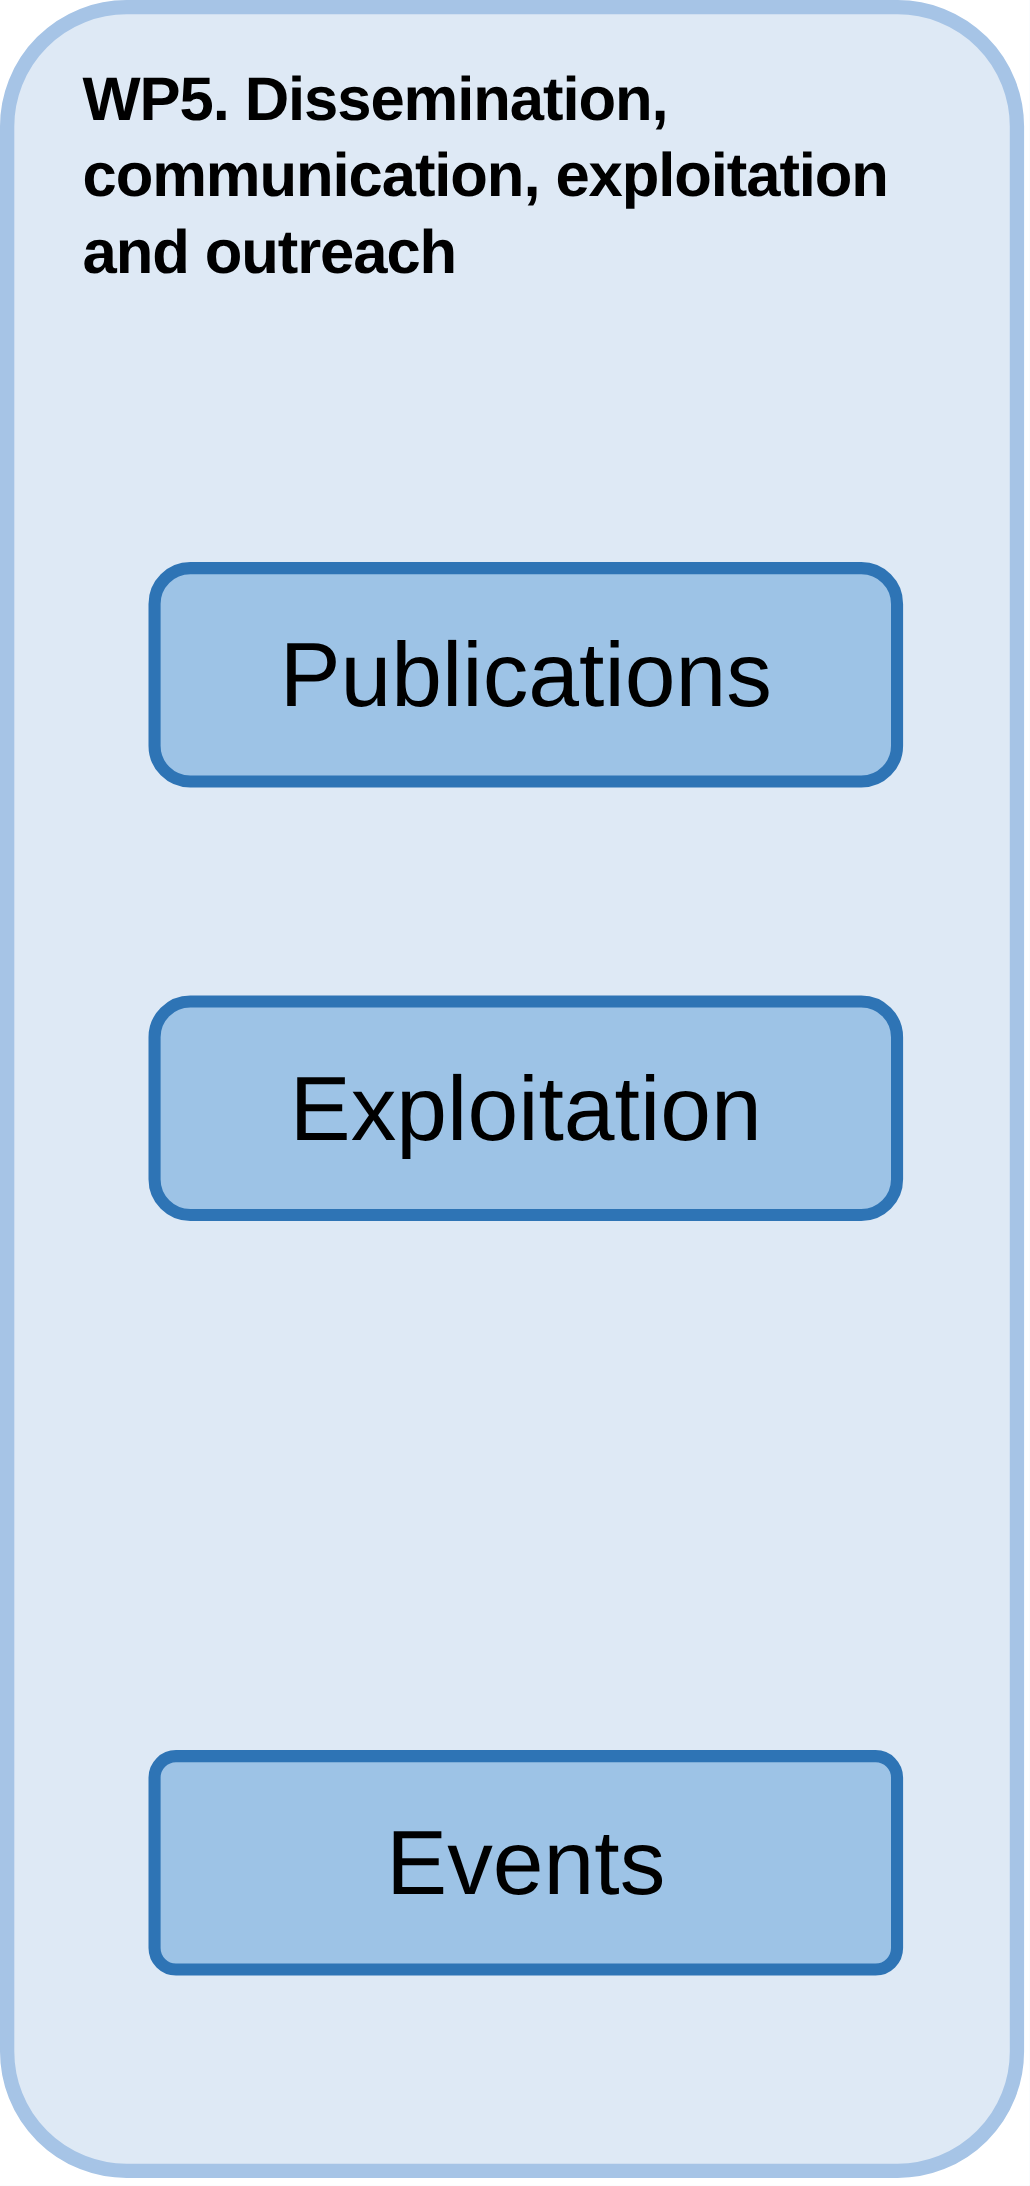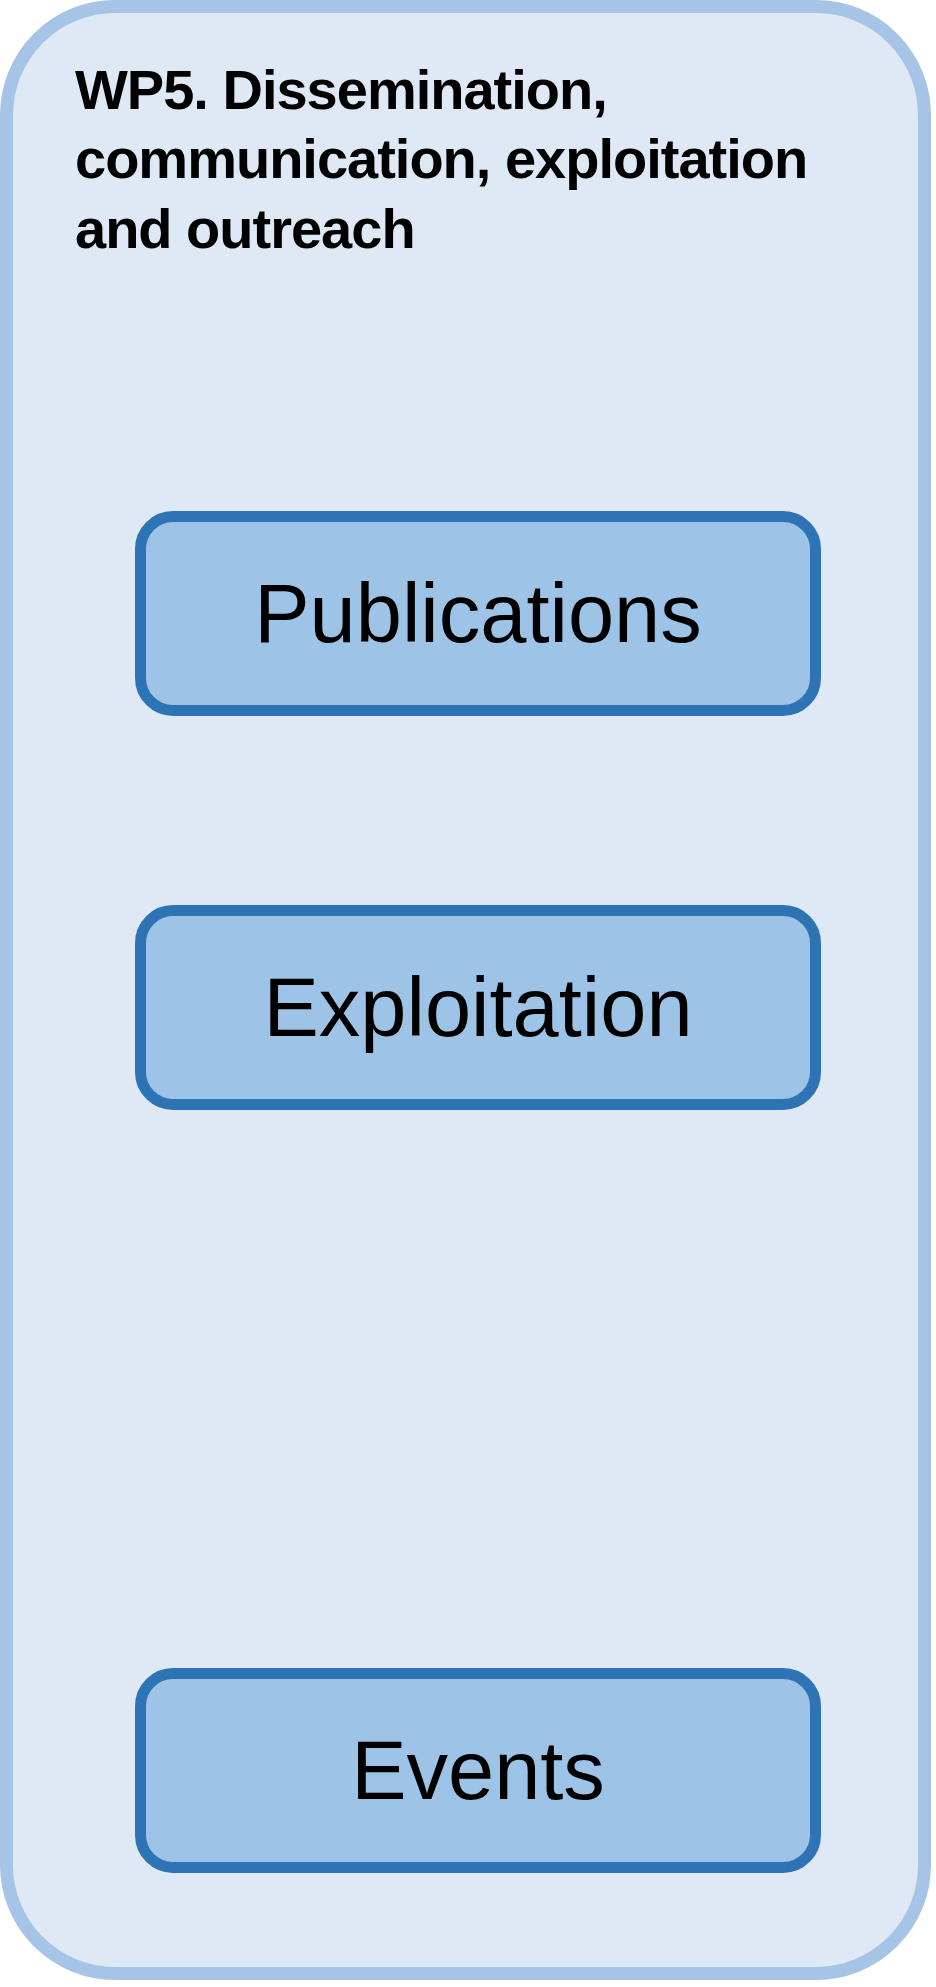"Events" .wp-btn.b4 { border-radius: none -> 25px; top: 1655px -> 1578px }
